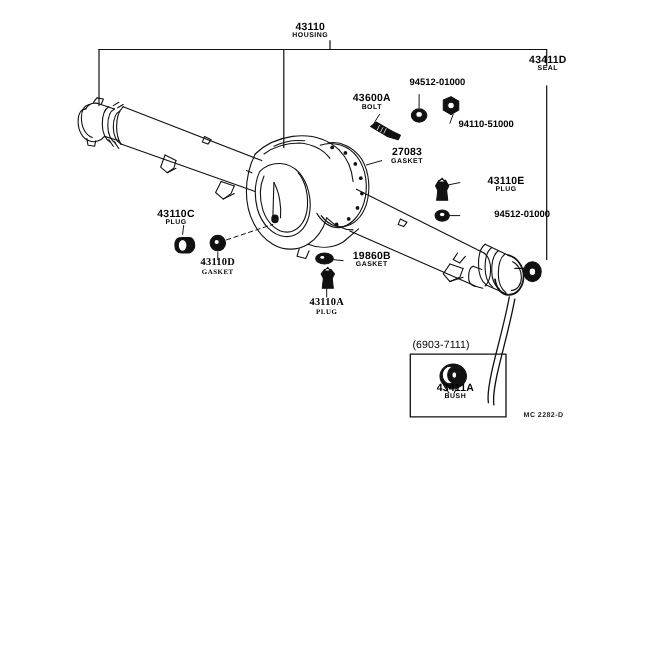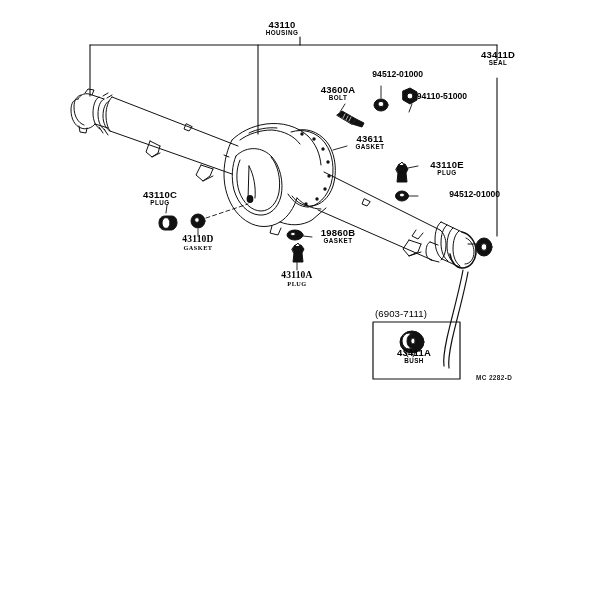"94110-51000" div.callout { top: 92px -> 108px }
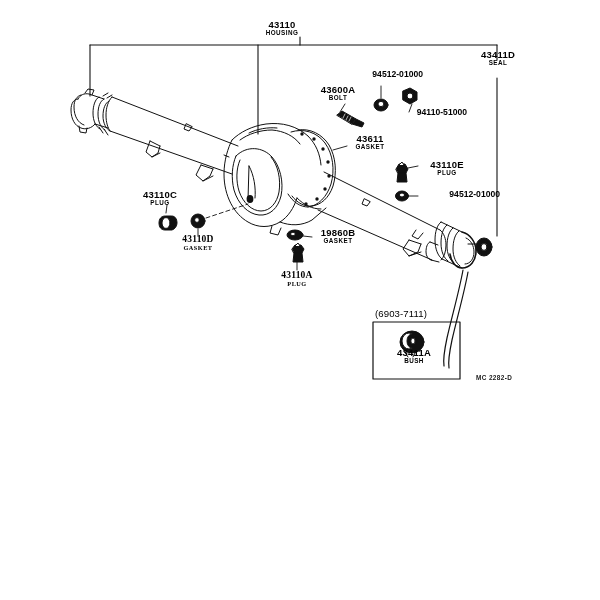"43611" span.pn { text: 43611 -> 27083 }
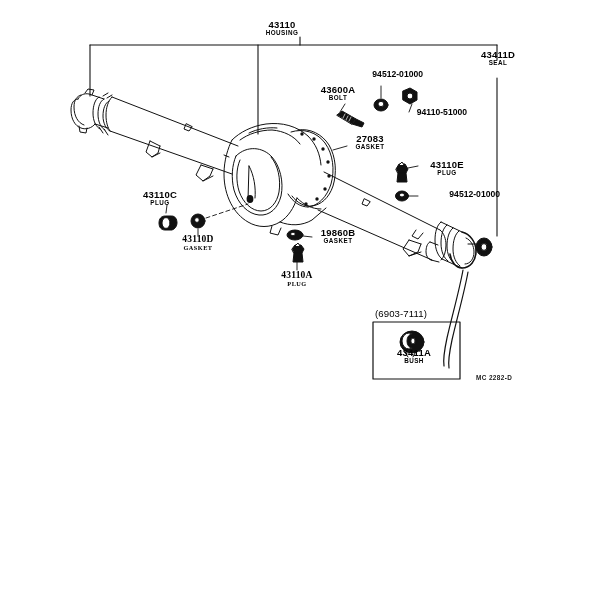"43110E" div.callout { left: 422px -> 435px }
